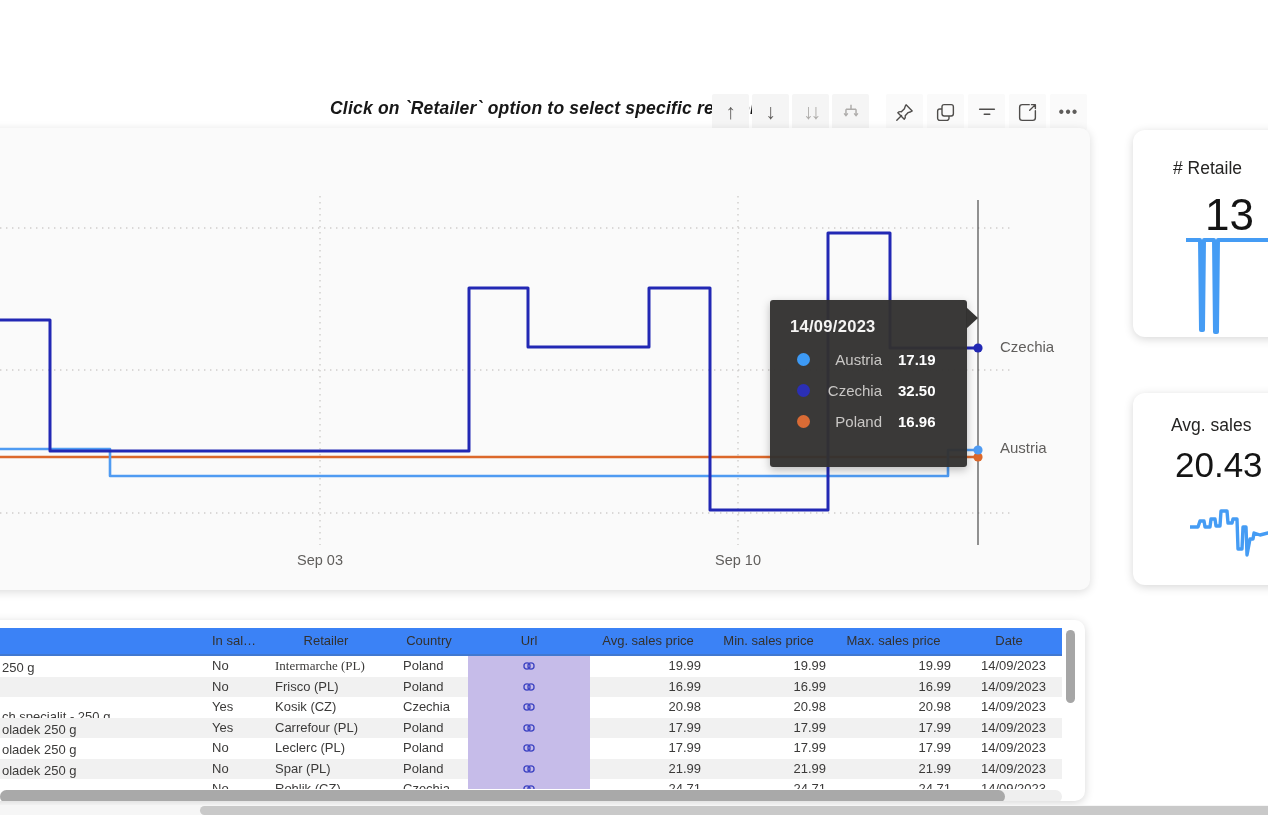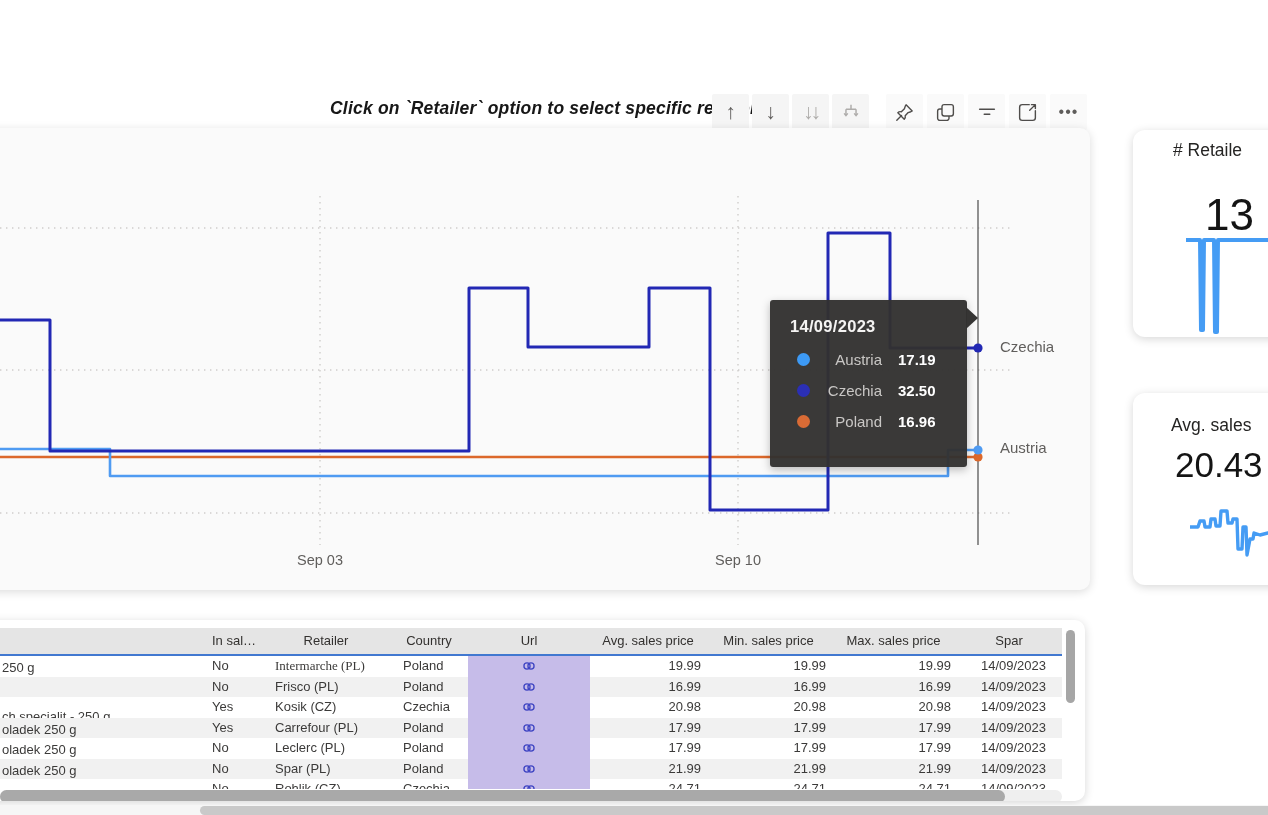"# Retaile" #kpi-1 .kpi-title { top: 10px -> 28px }
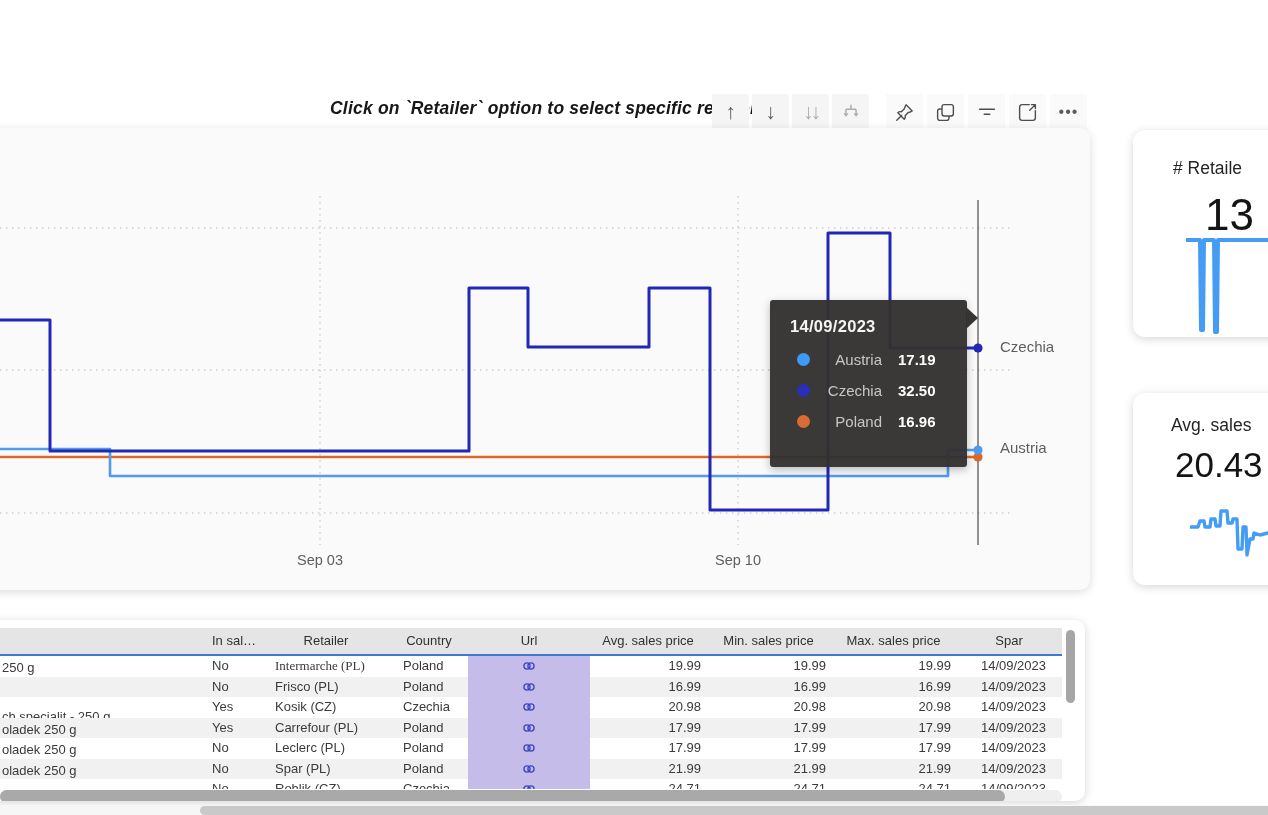"In sal…" #thead { background: #e5e5e5 -> #3b82f6 }
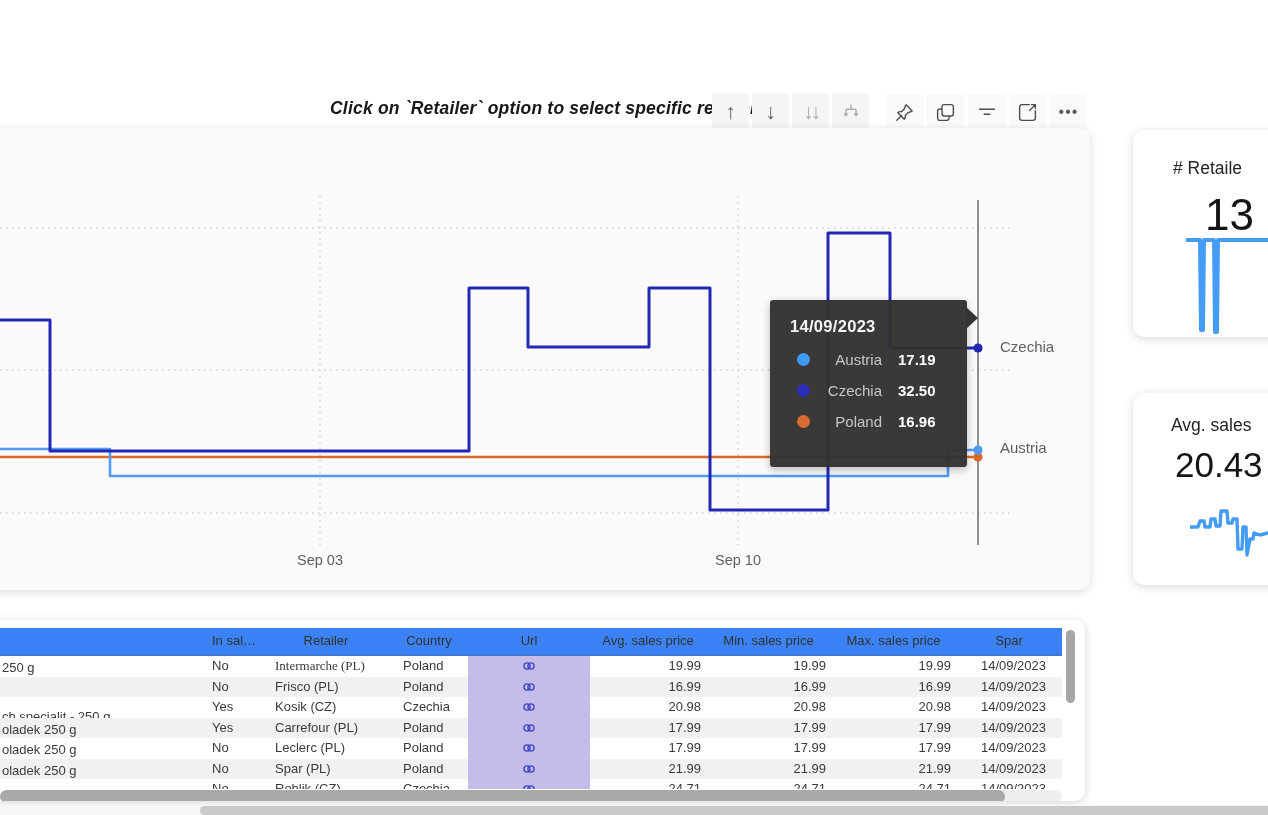"Spar" div.th { text: Spar -> Date }
